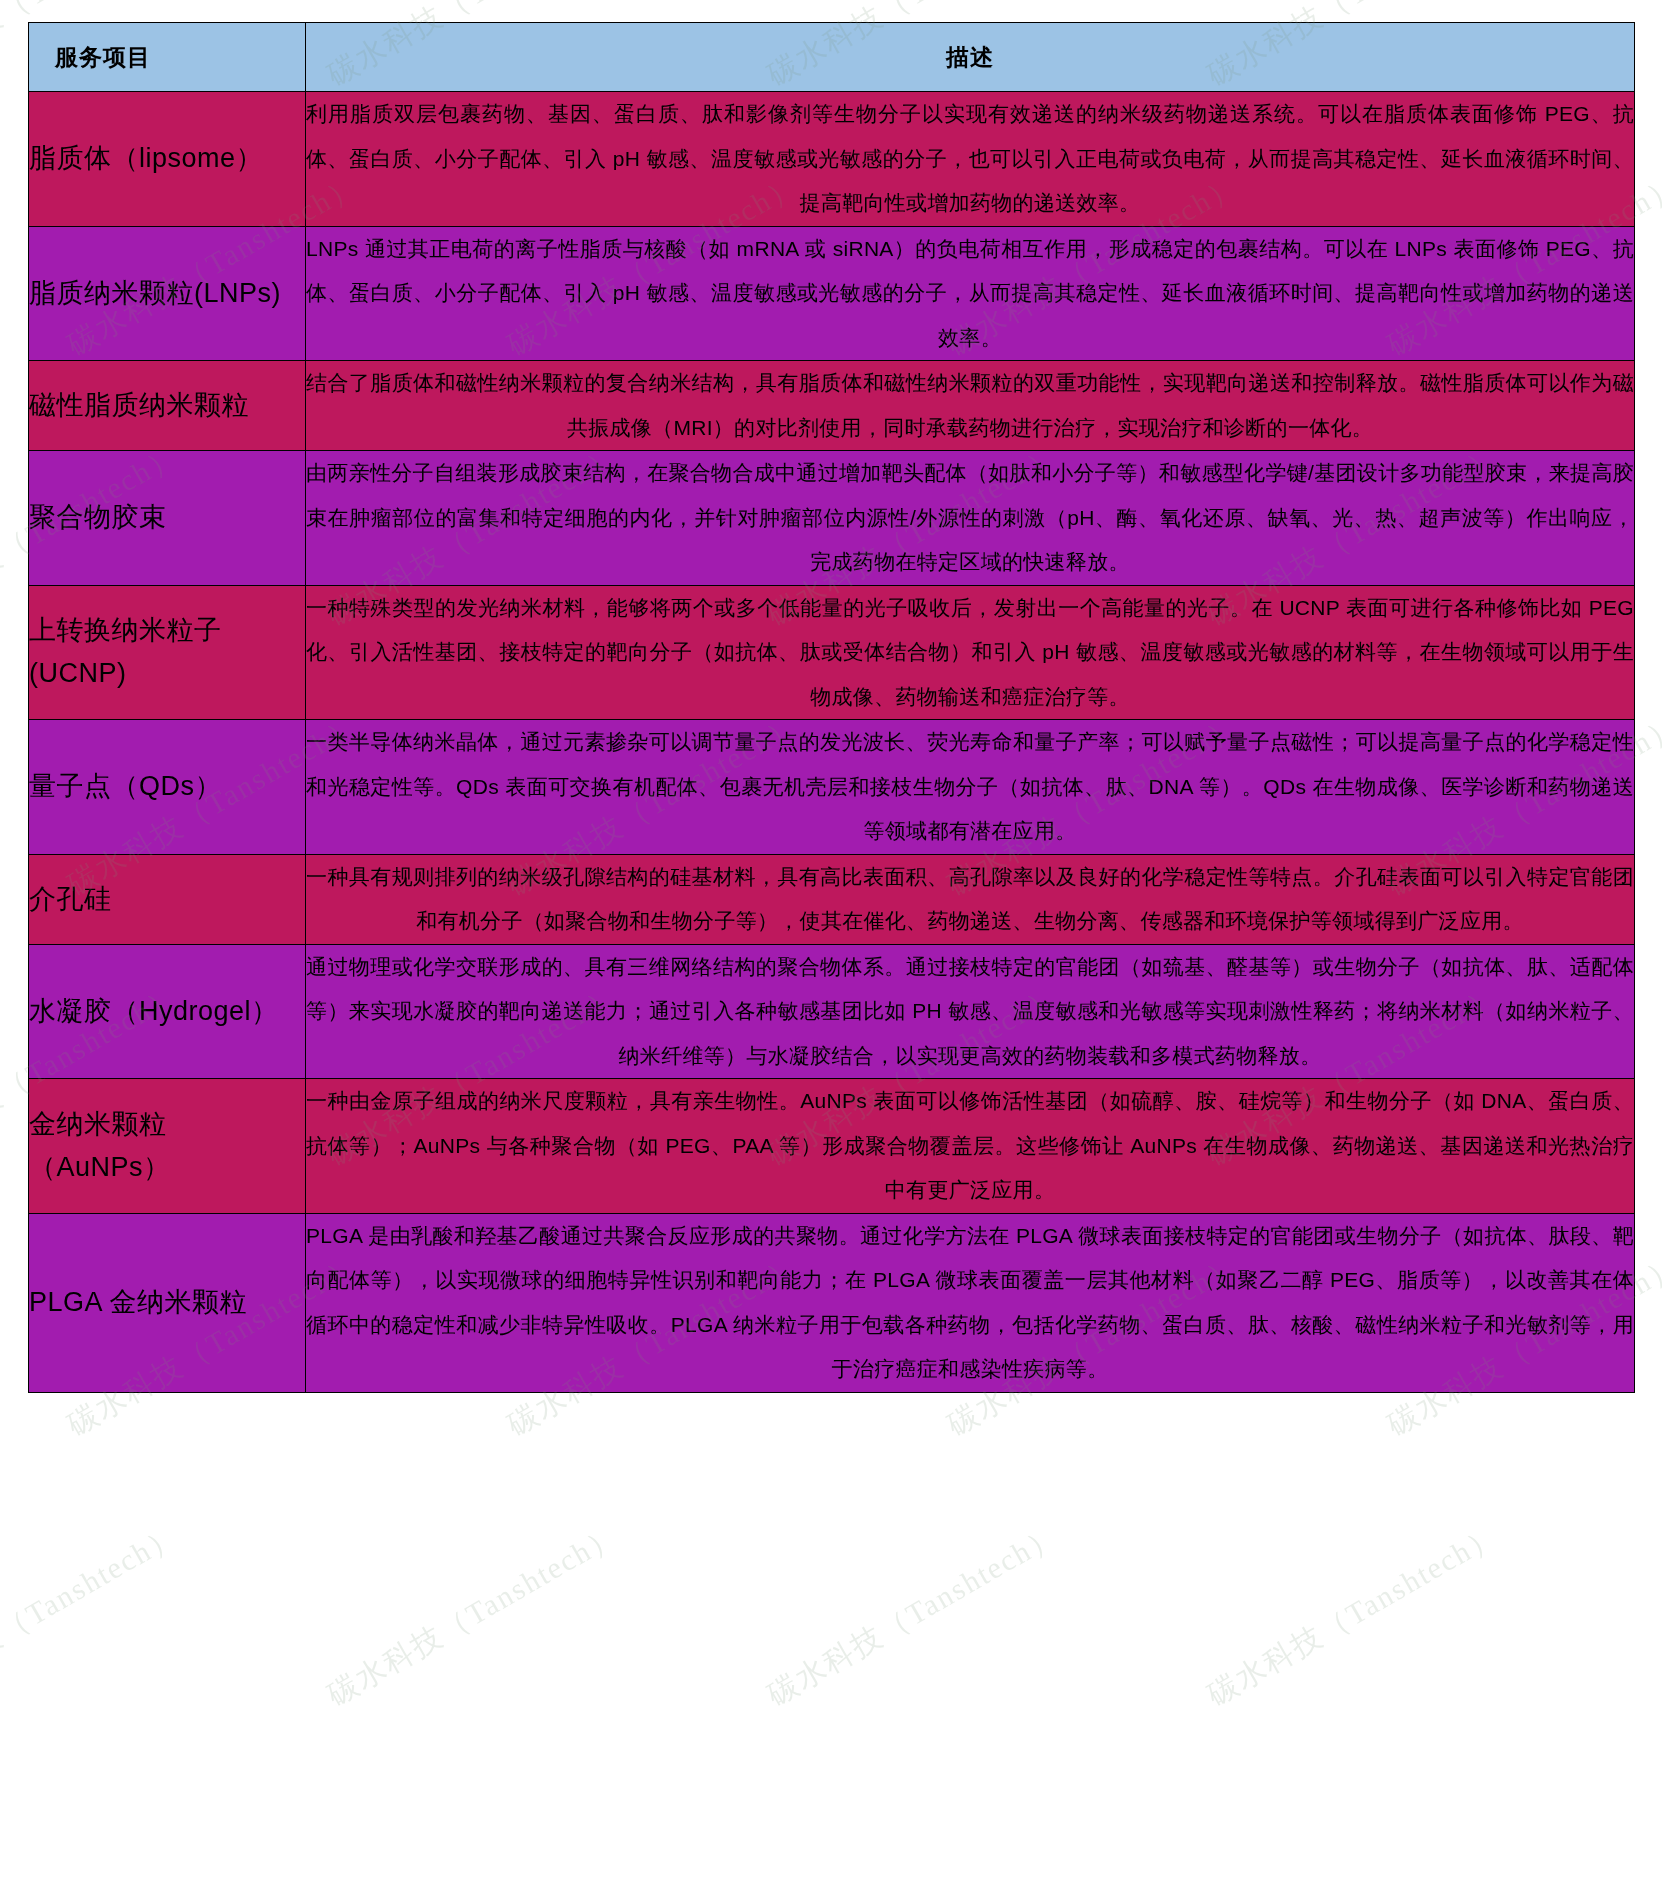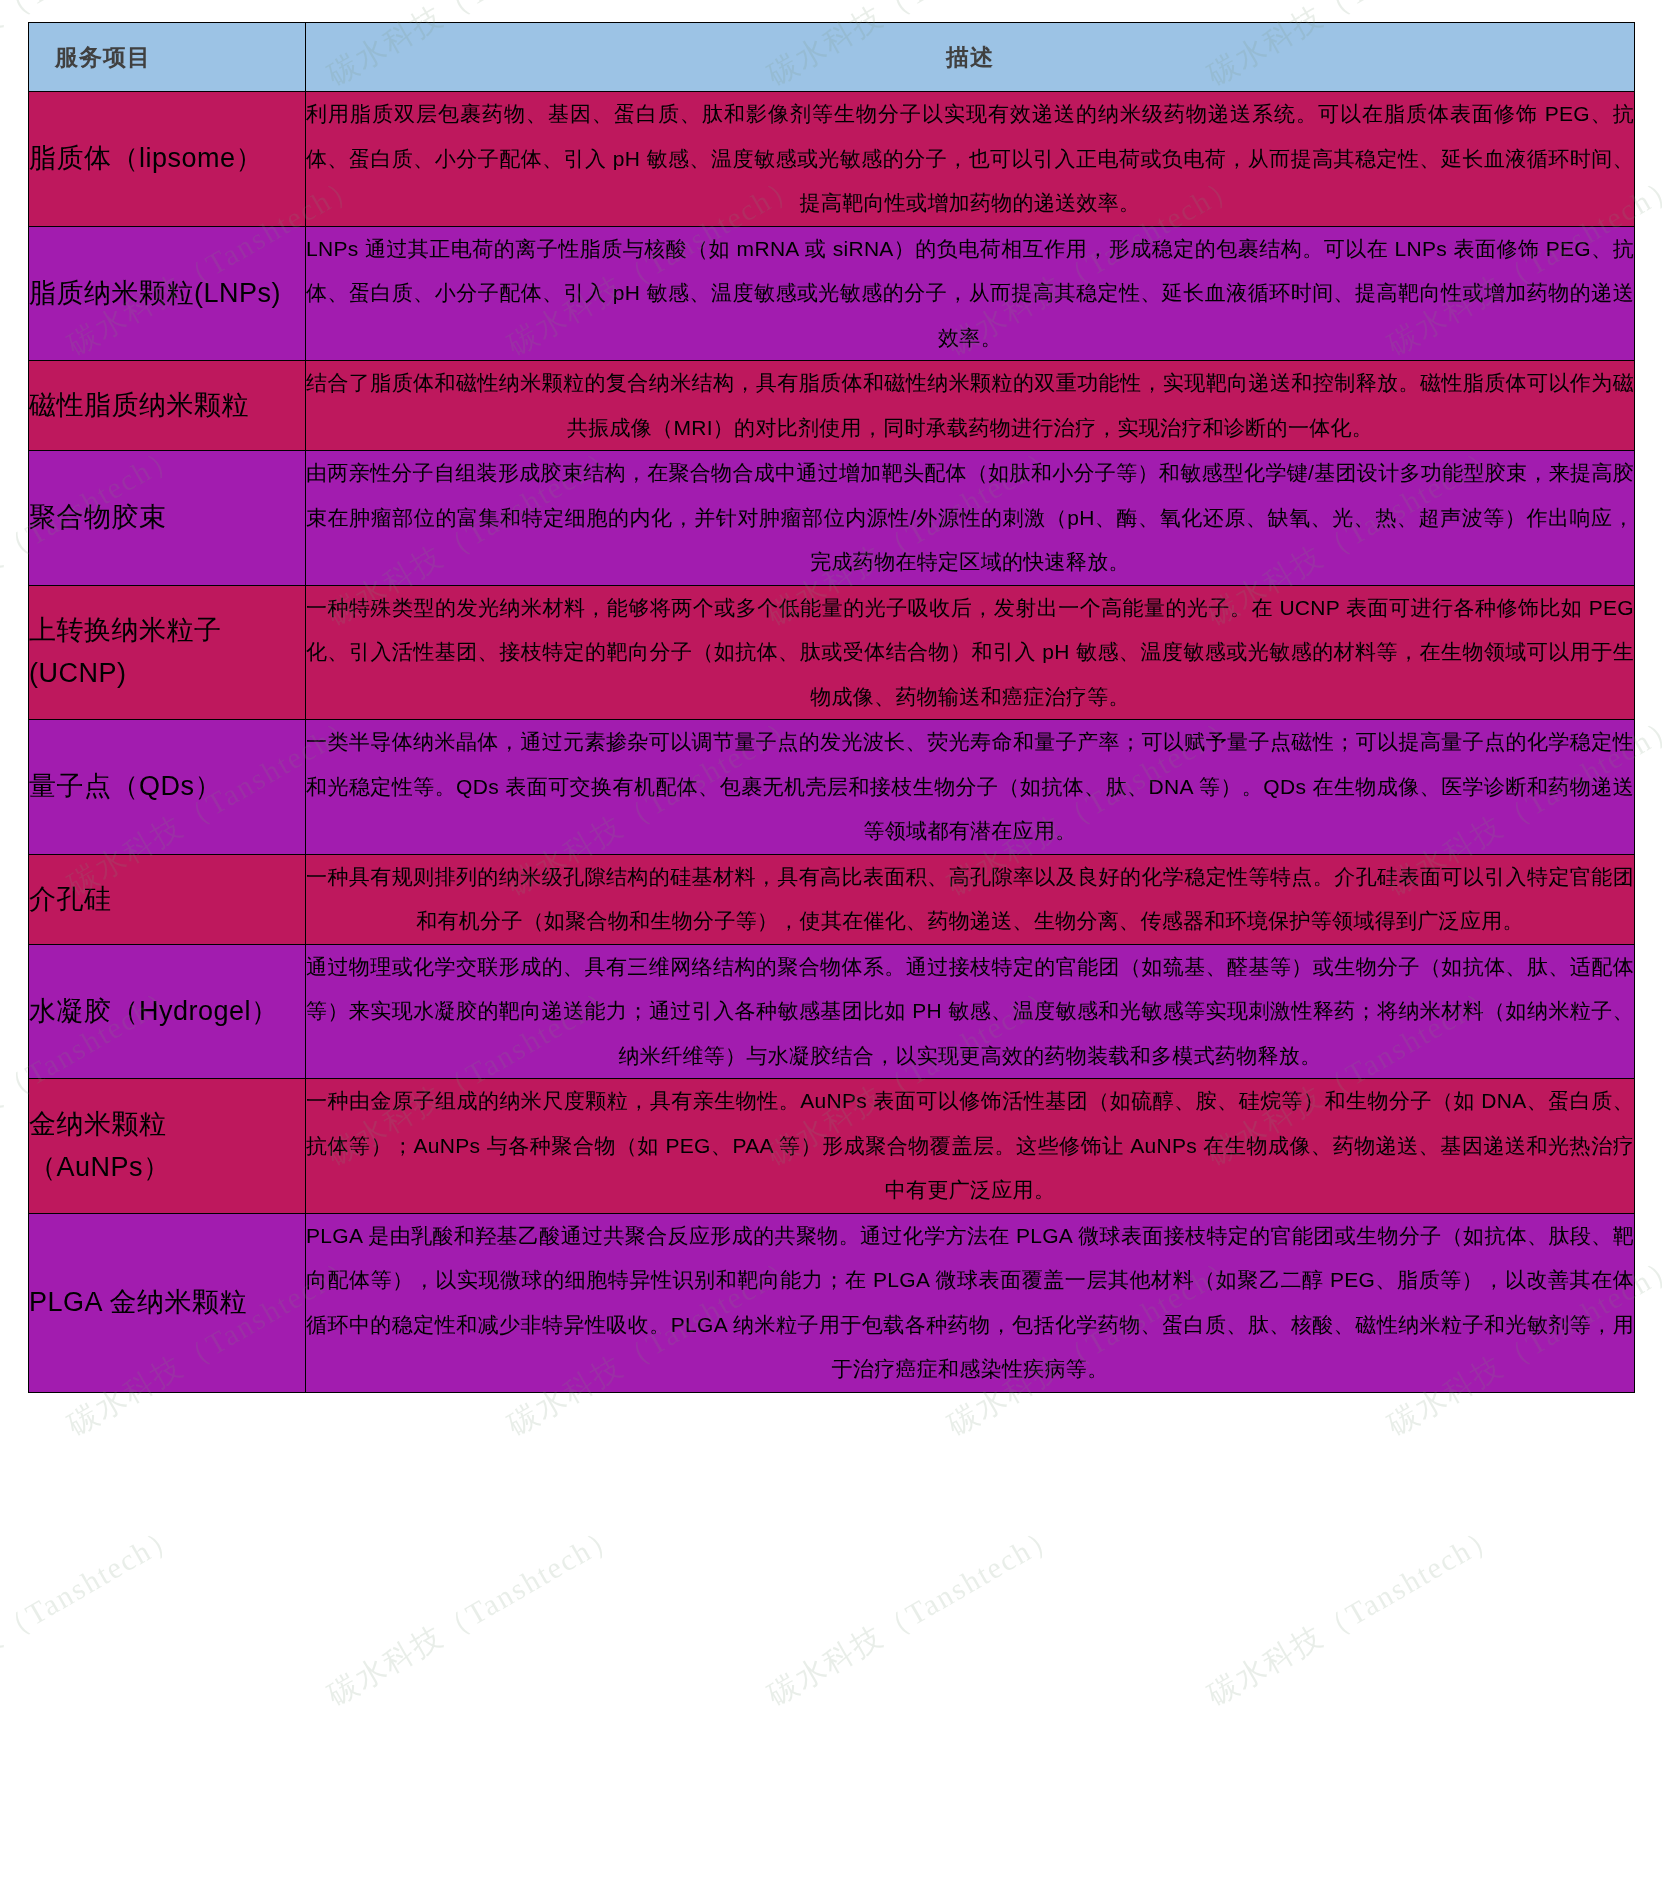"服务项目" thead th { color: #404040 -> #000000 }
